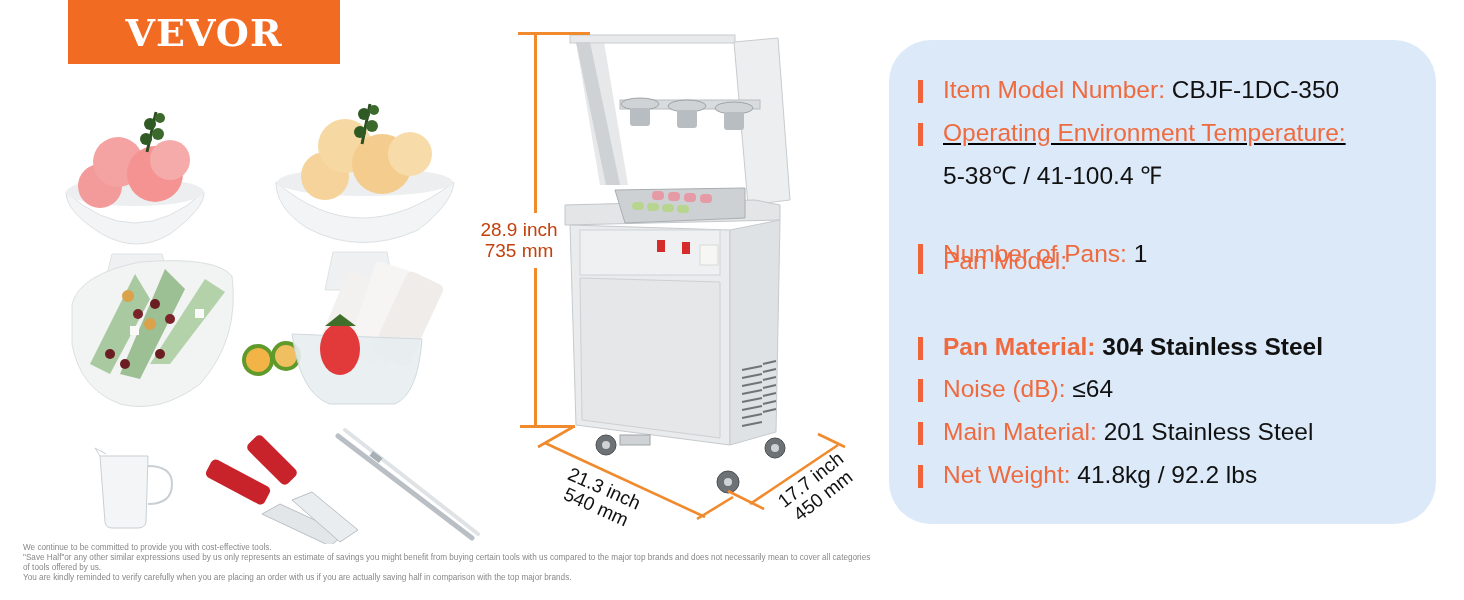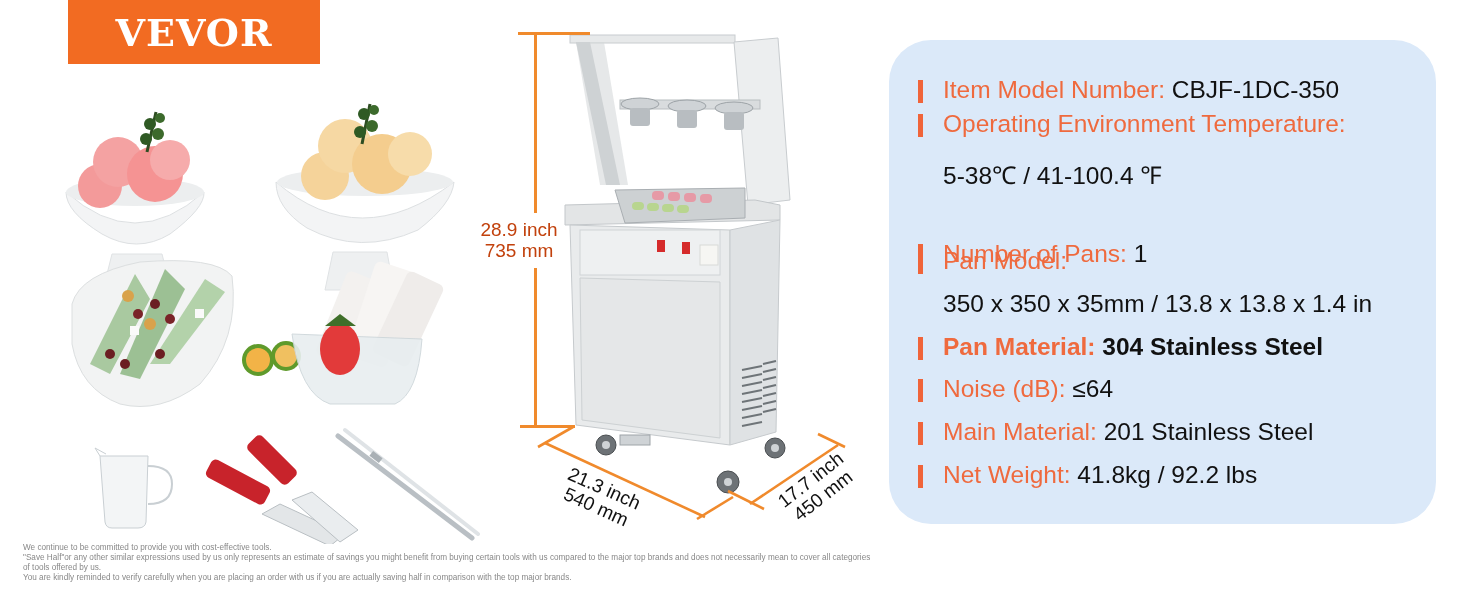"VEVOR" .logo { width: 252px -> 272px }
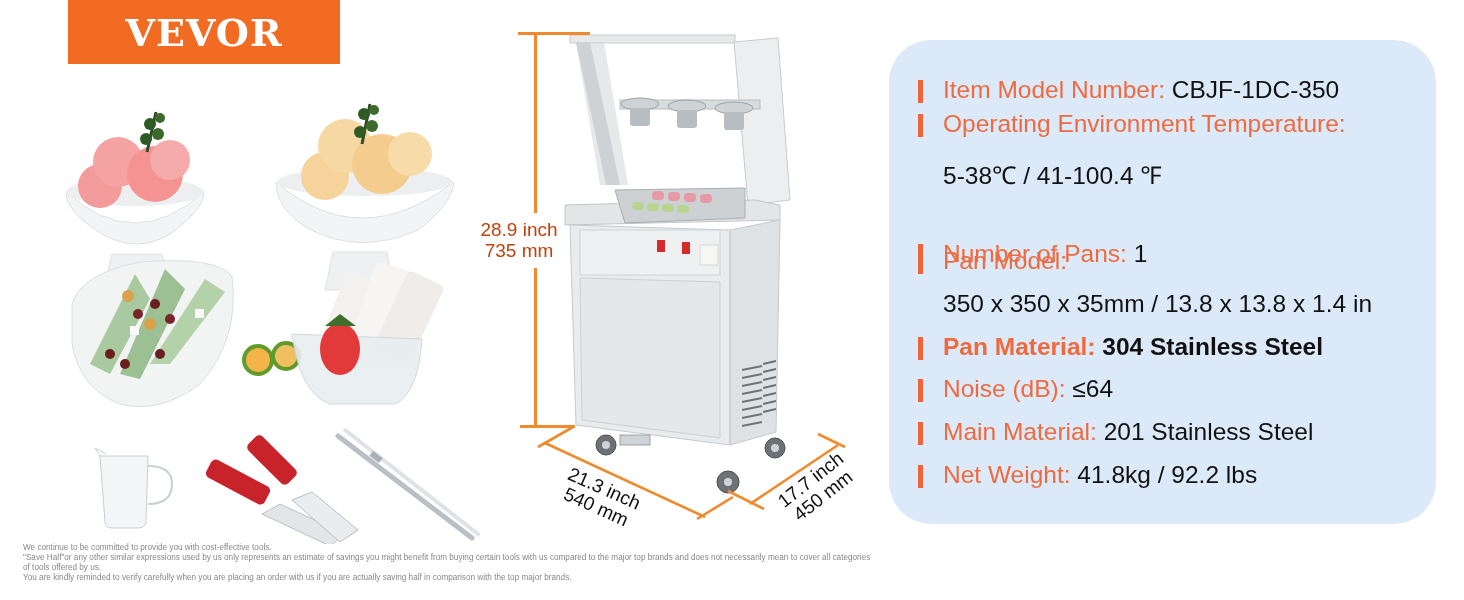"Operating Environment Temperature:" div.spec-row { text-decoration: none -> underline; top: 69px -> 78px }
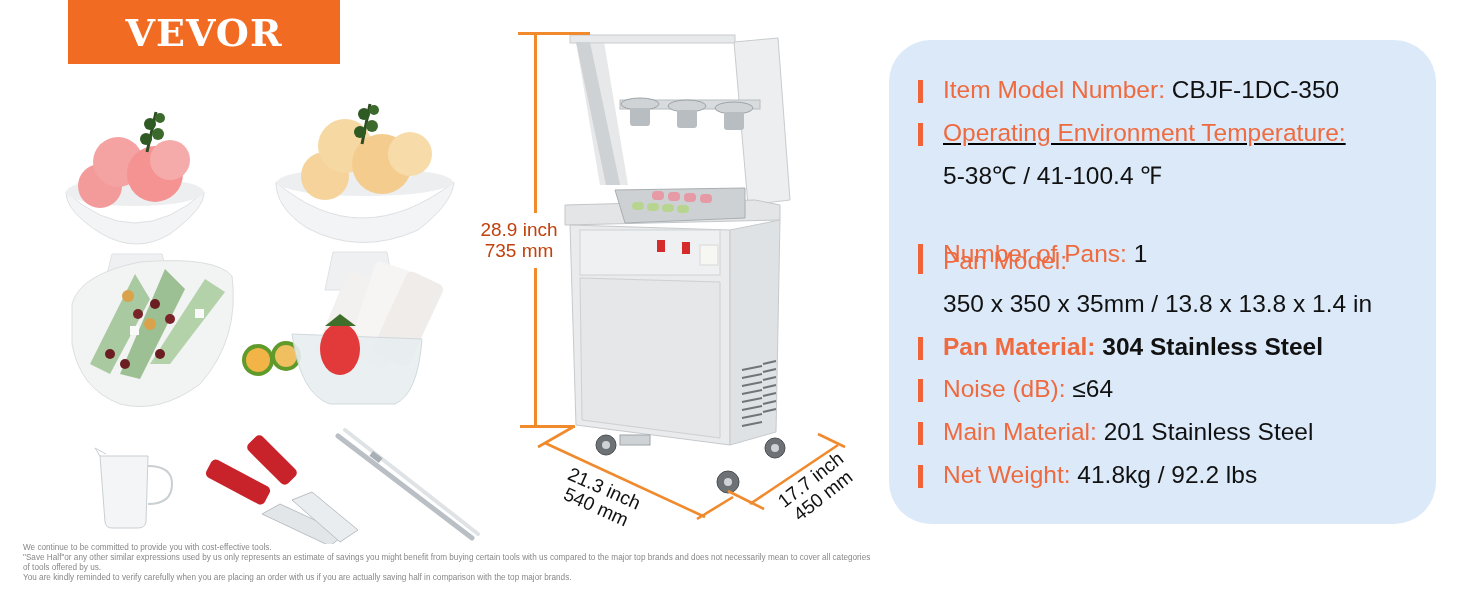"350 x 350 x 35mm" div.spec-row { html: <div> <span>350 x 350 x 35mm / 13.8 x 13.8 x 1.4 in</span> </div> -> none }
